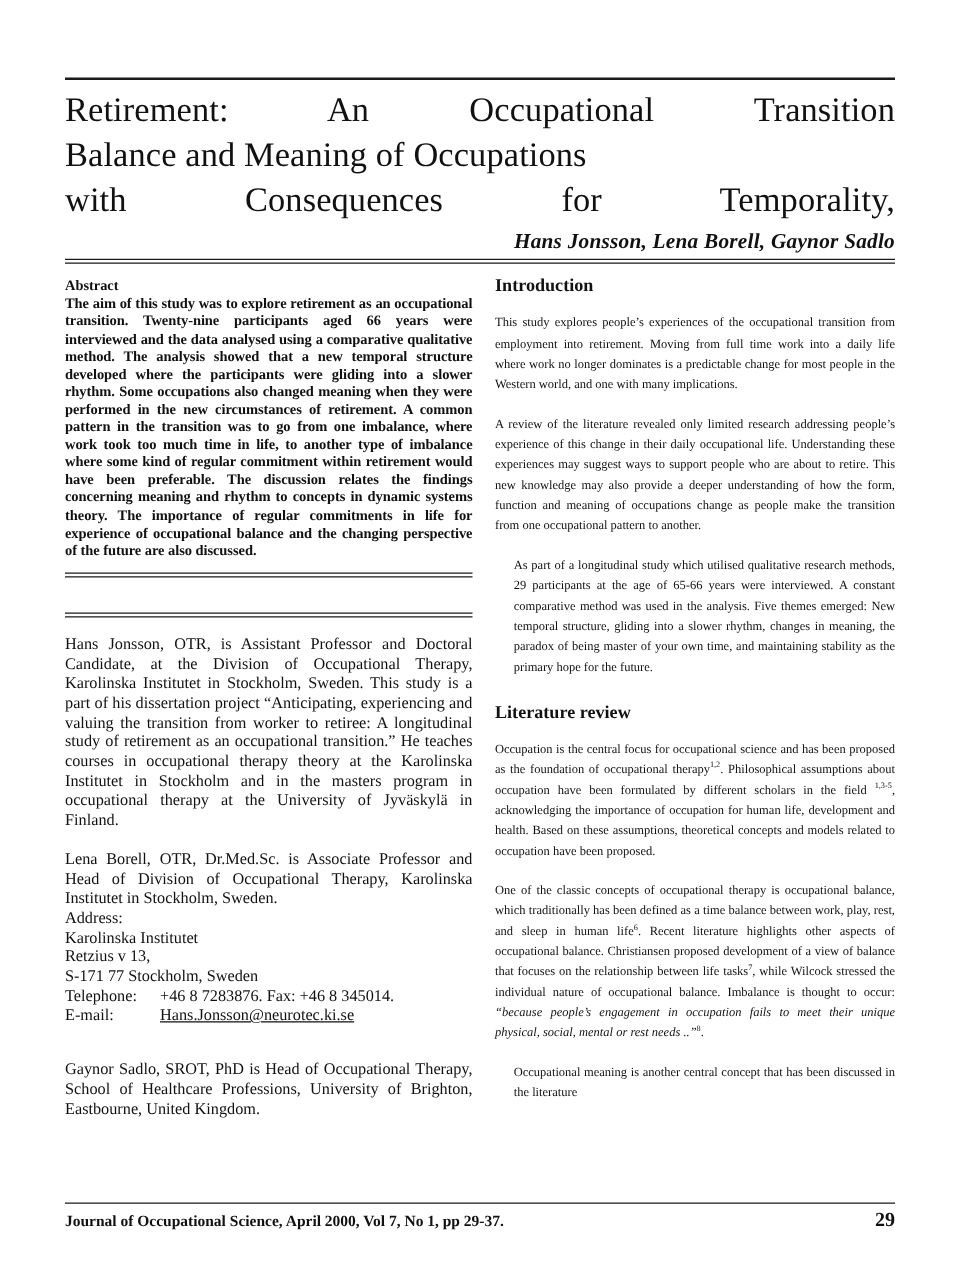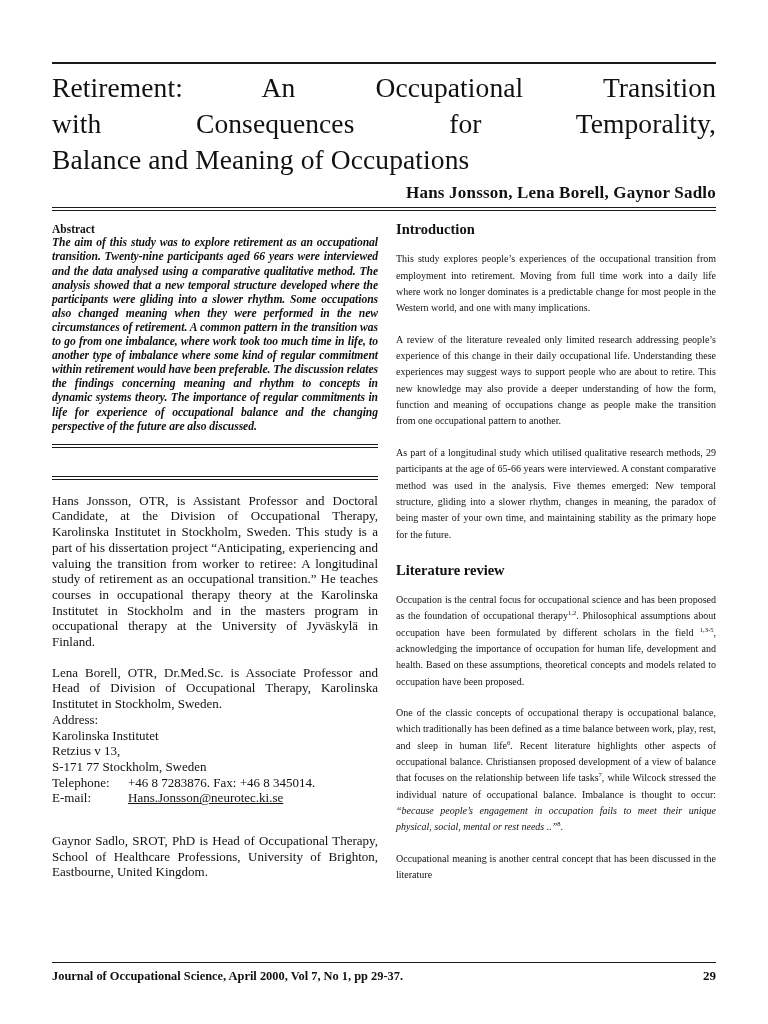"with Consequences for Temporality," span.line { order: before "Balance and Meaning of Occupations" -> after "Balance and Meaning of Occupations" }
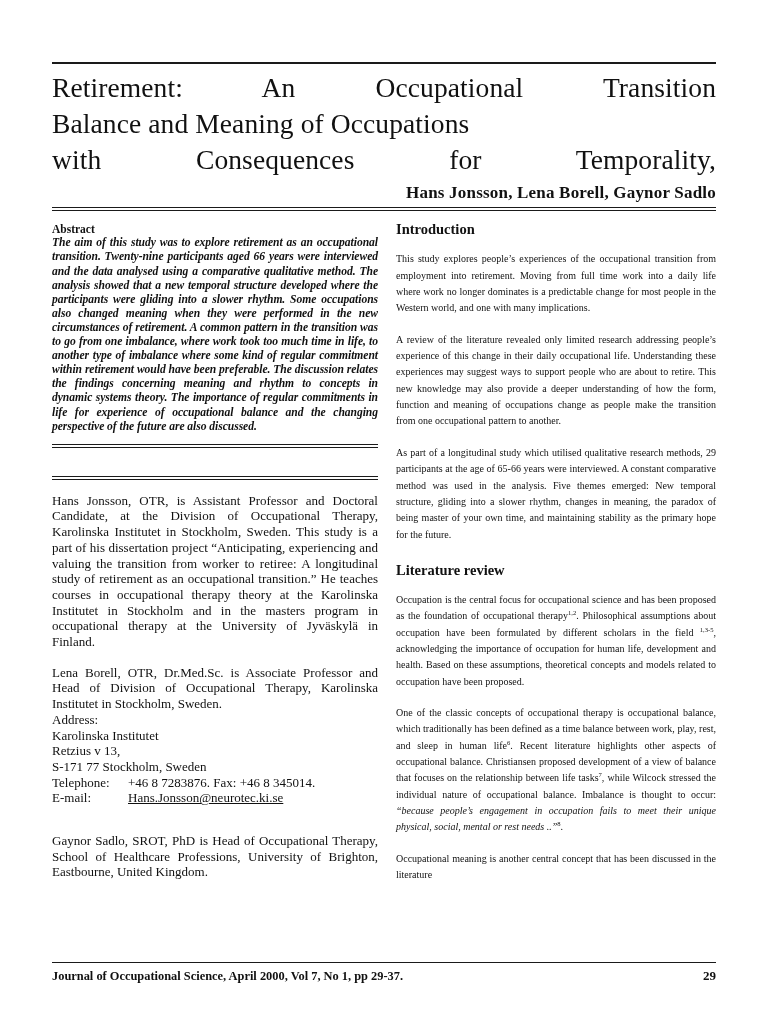"Hans Jonsson, Lena Borell, Gaynor" .authors { font-style: none -> italic }
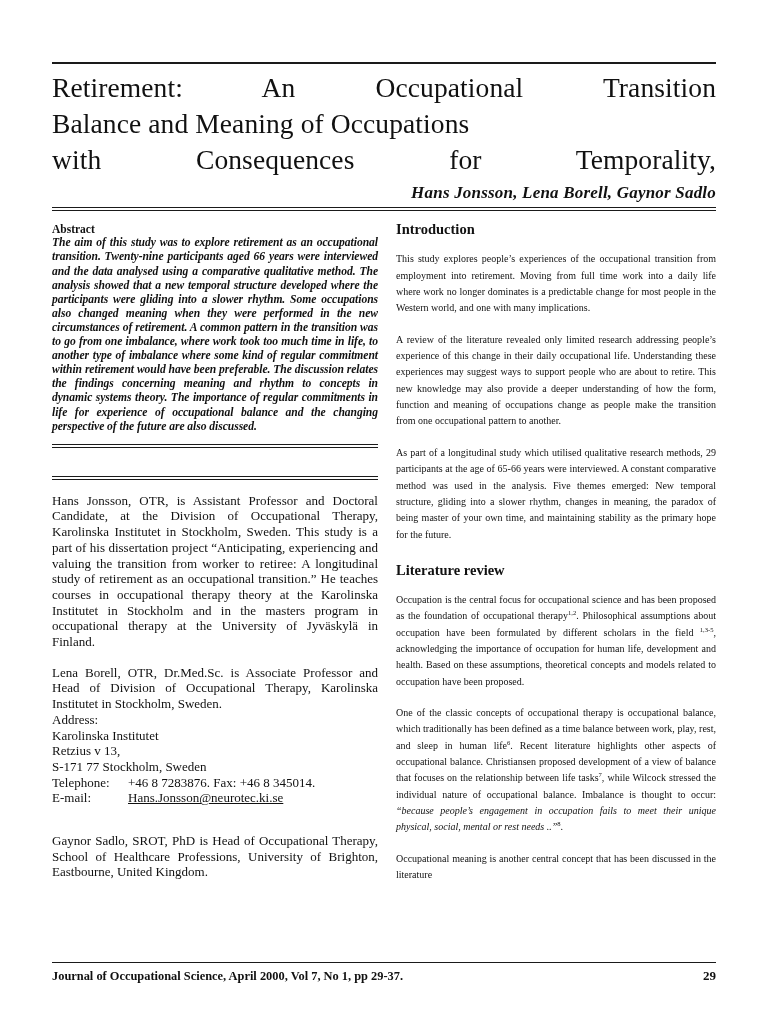"The aim of this study" .abstract-body { font-style: italic -> none }
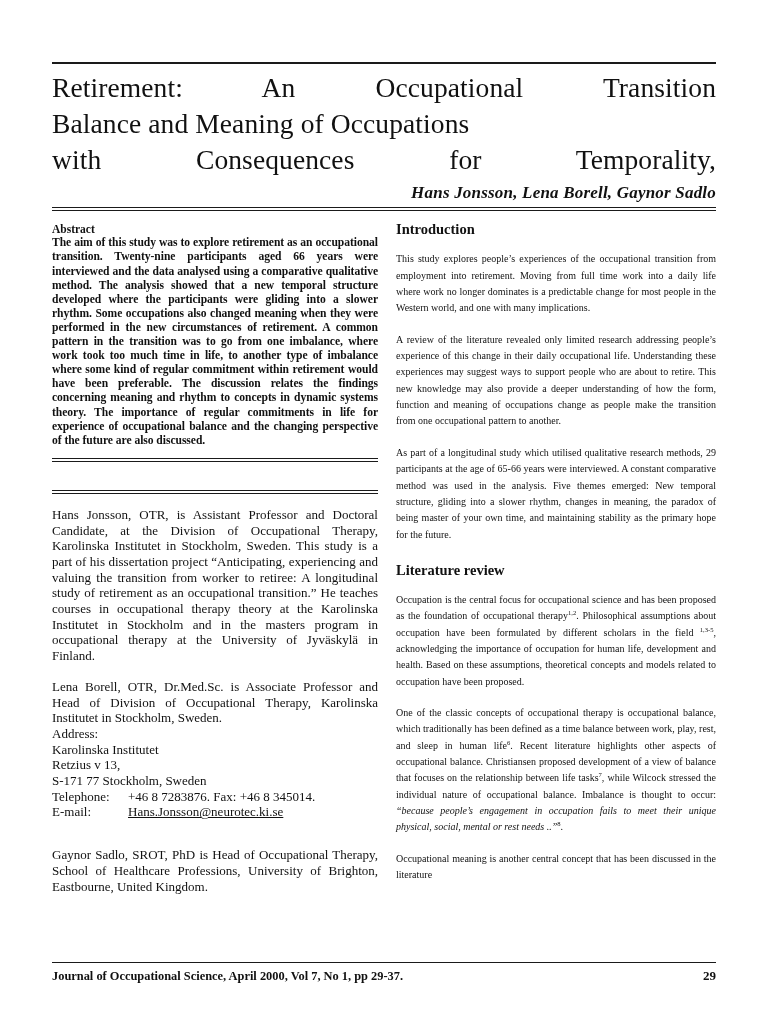"As part of a longitudinal" .body-par:last-child { margin-left: none -> 15px }
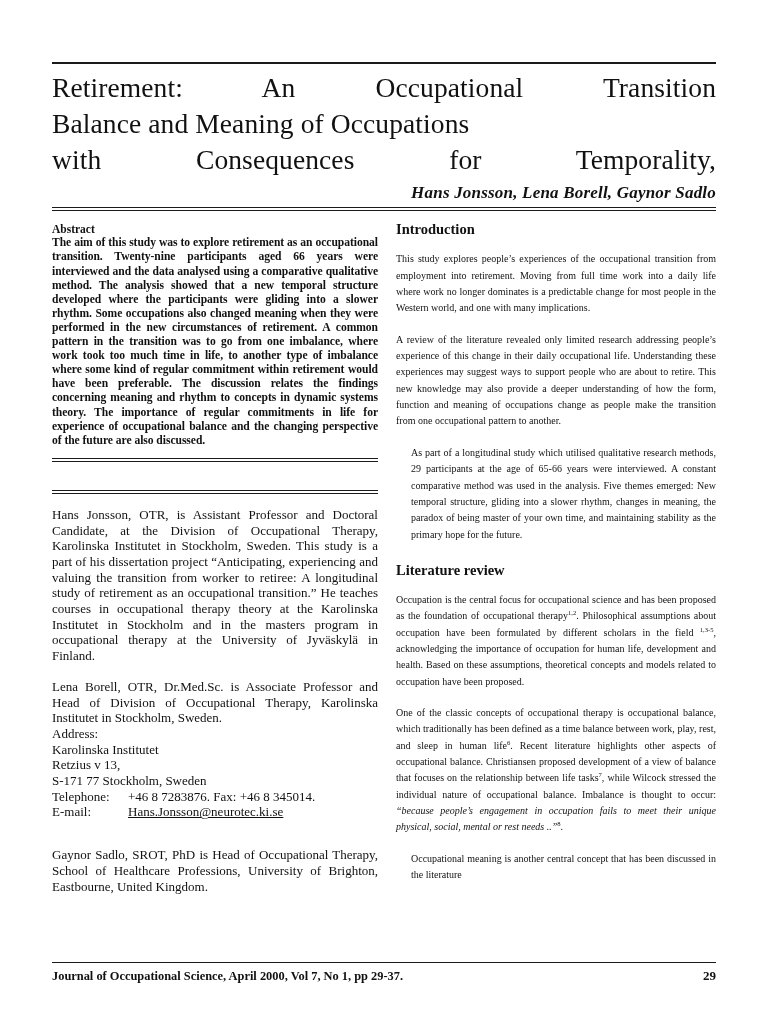"29" .footer-pageno { font-size: 13px -> 16px }
